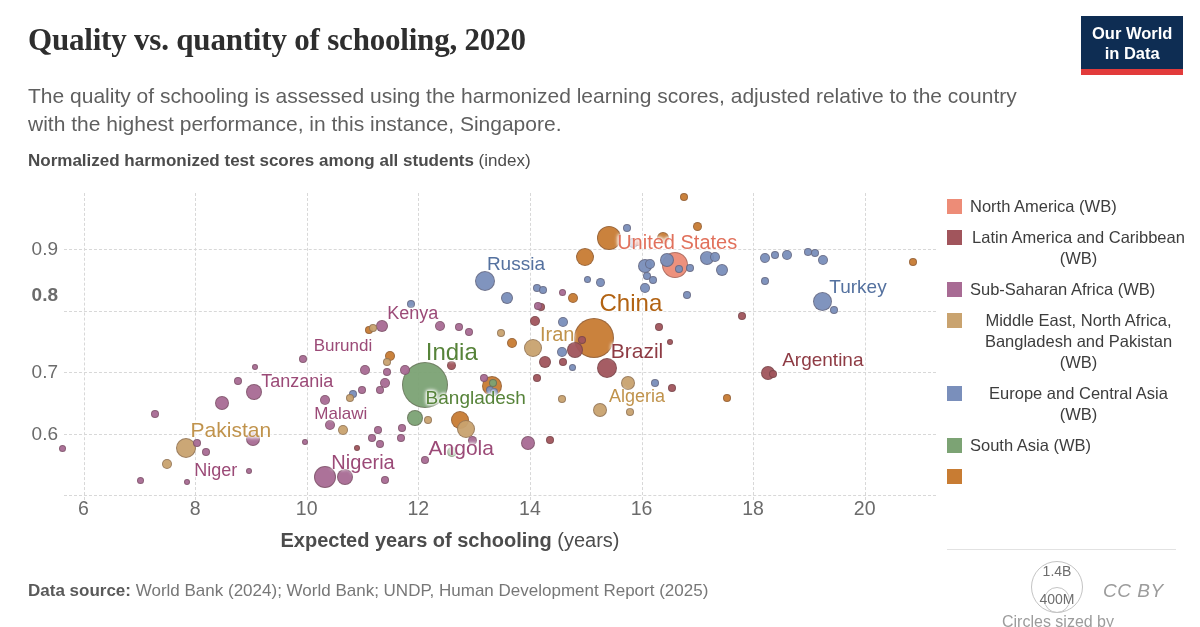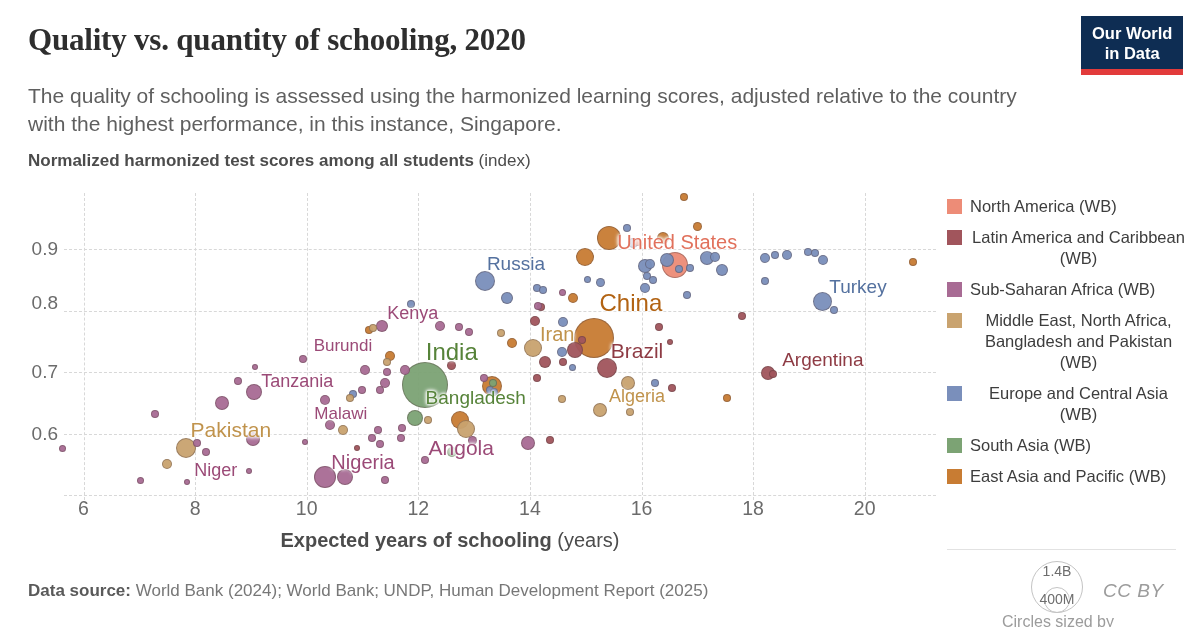"0.8" div.ytick { font-weight: none -> bold; top: 292px -> 284px }
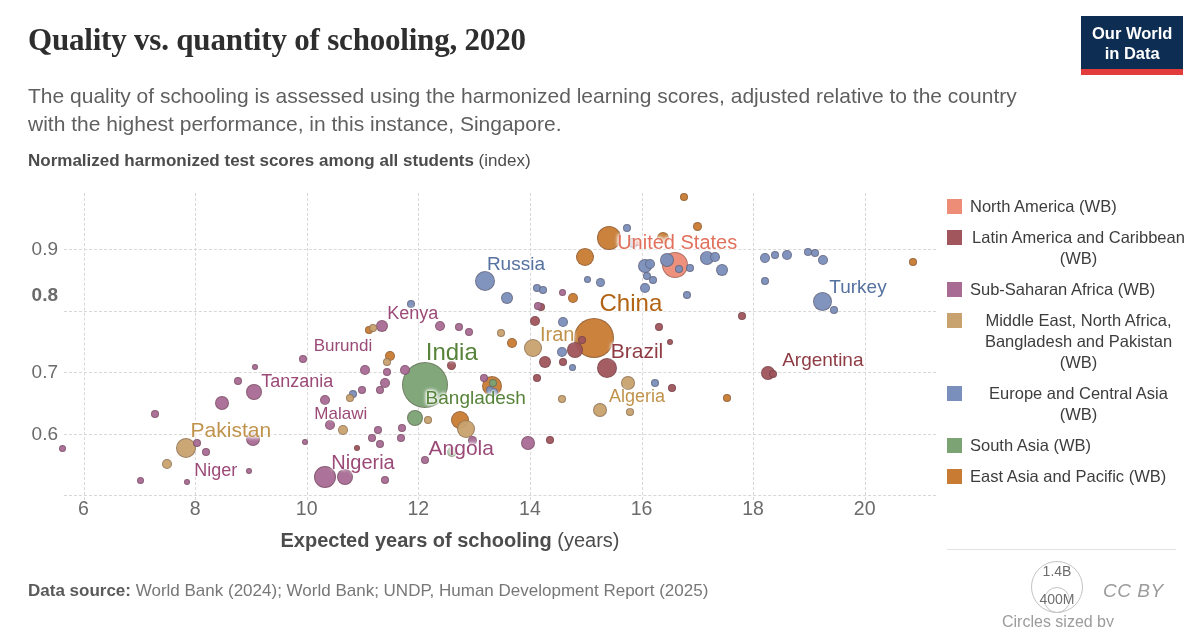"East Asia and Pacific (WB)" div { html: <div>East Asia and Pacific (WB)</div> -> none }
